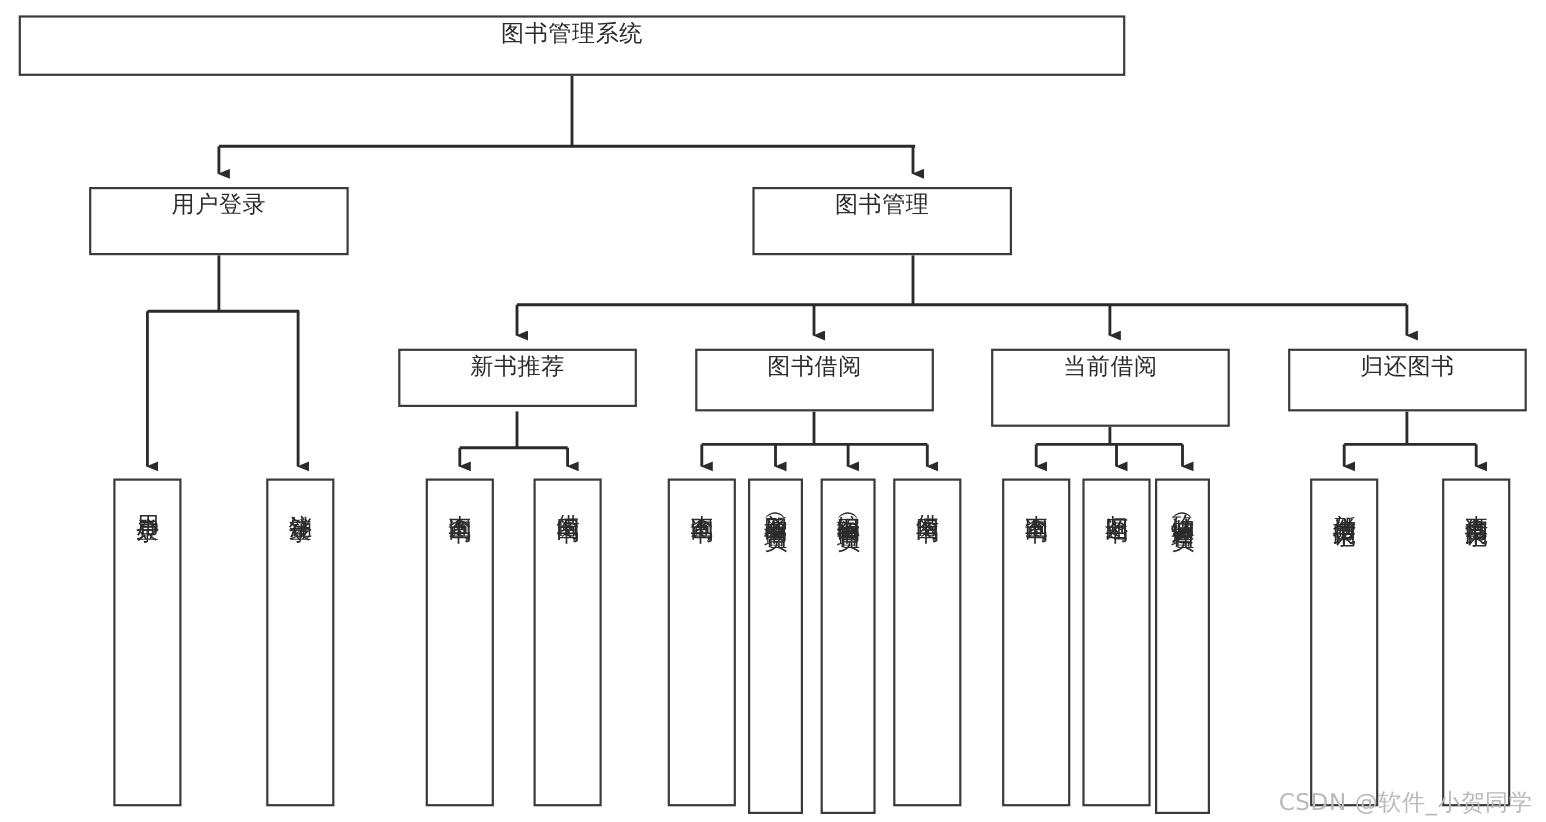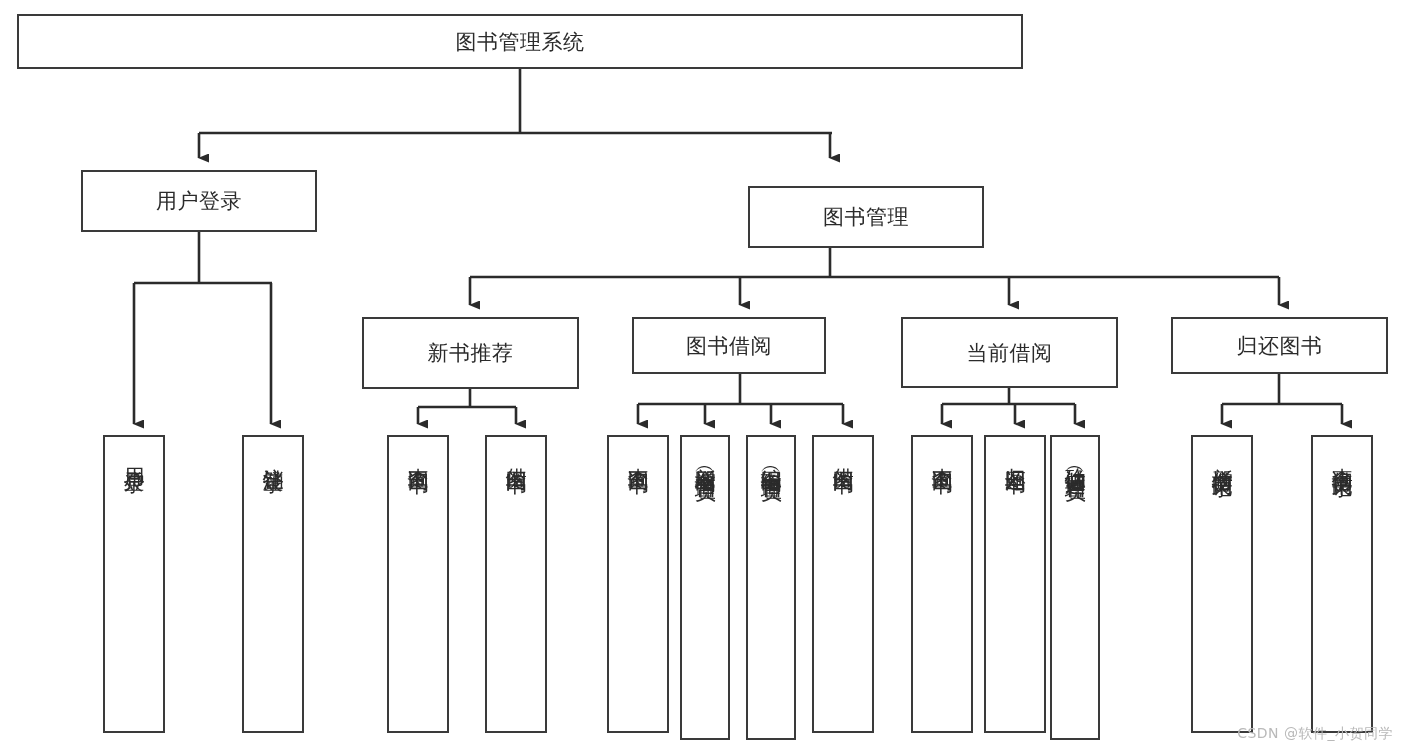"图书管理系统" .node { align-items: center -> flex-start }
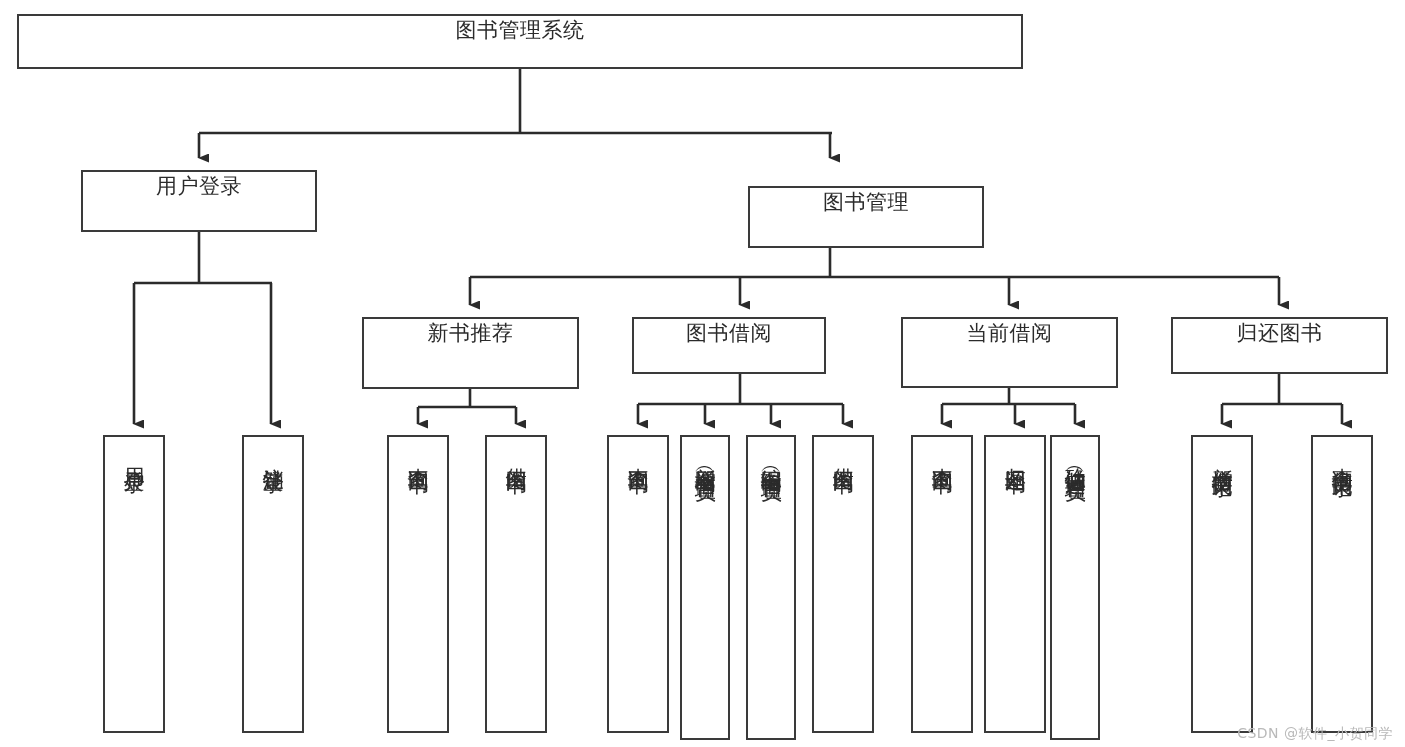"图书管理" div.node { left: 748px -> 684px; margin-top: 16px -> none }
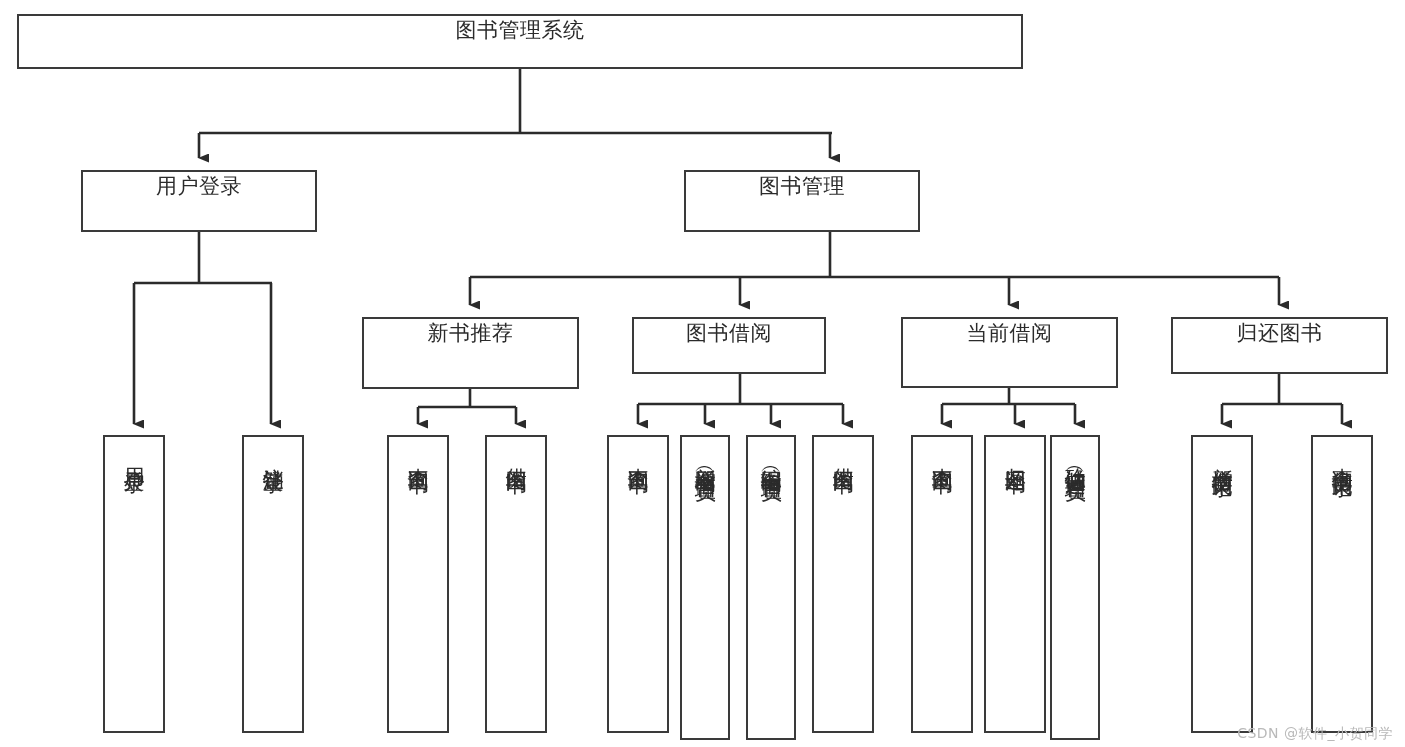"新书推荐" div.node { height: 72px -> 53px }
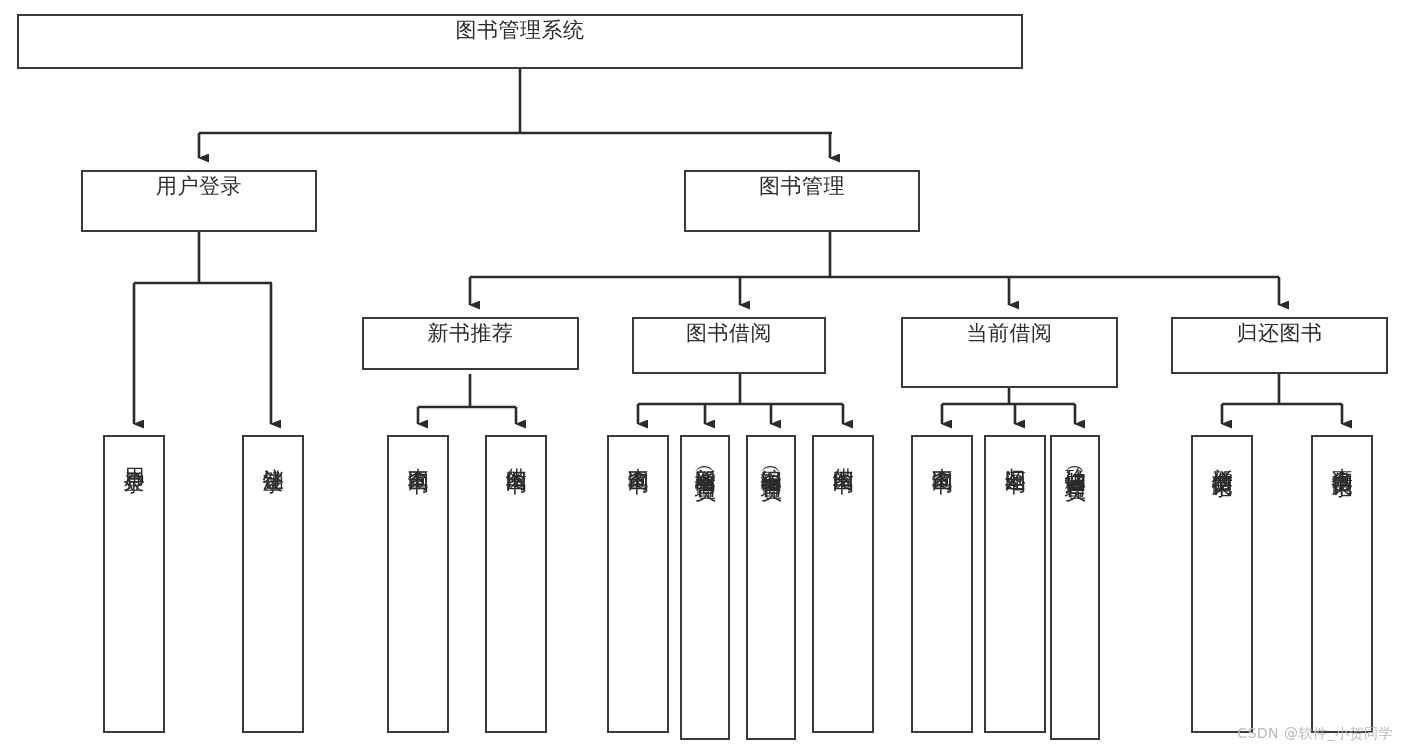"图书借阅" div.node { width: 194px -> 217px }
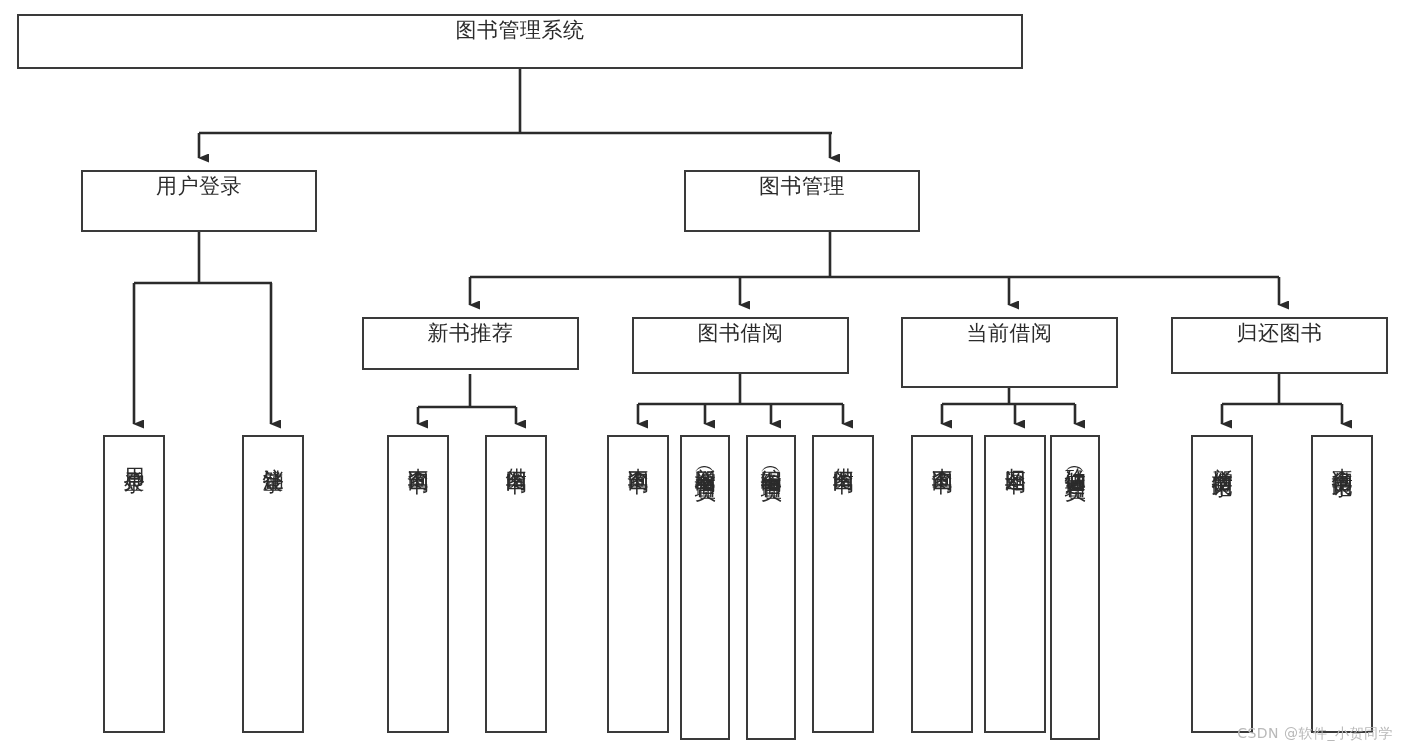"CSDN @软件_小贺同学" .watermark { font-size: 14px -> 21px }
